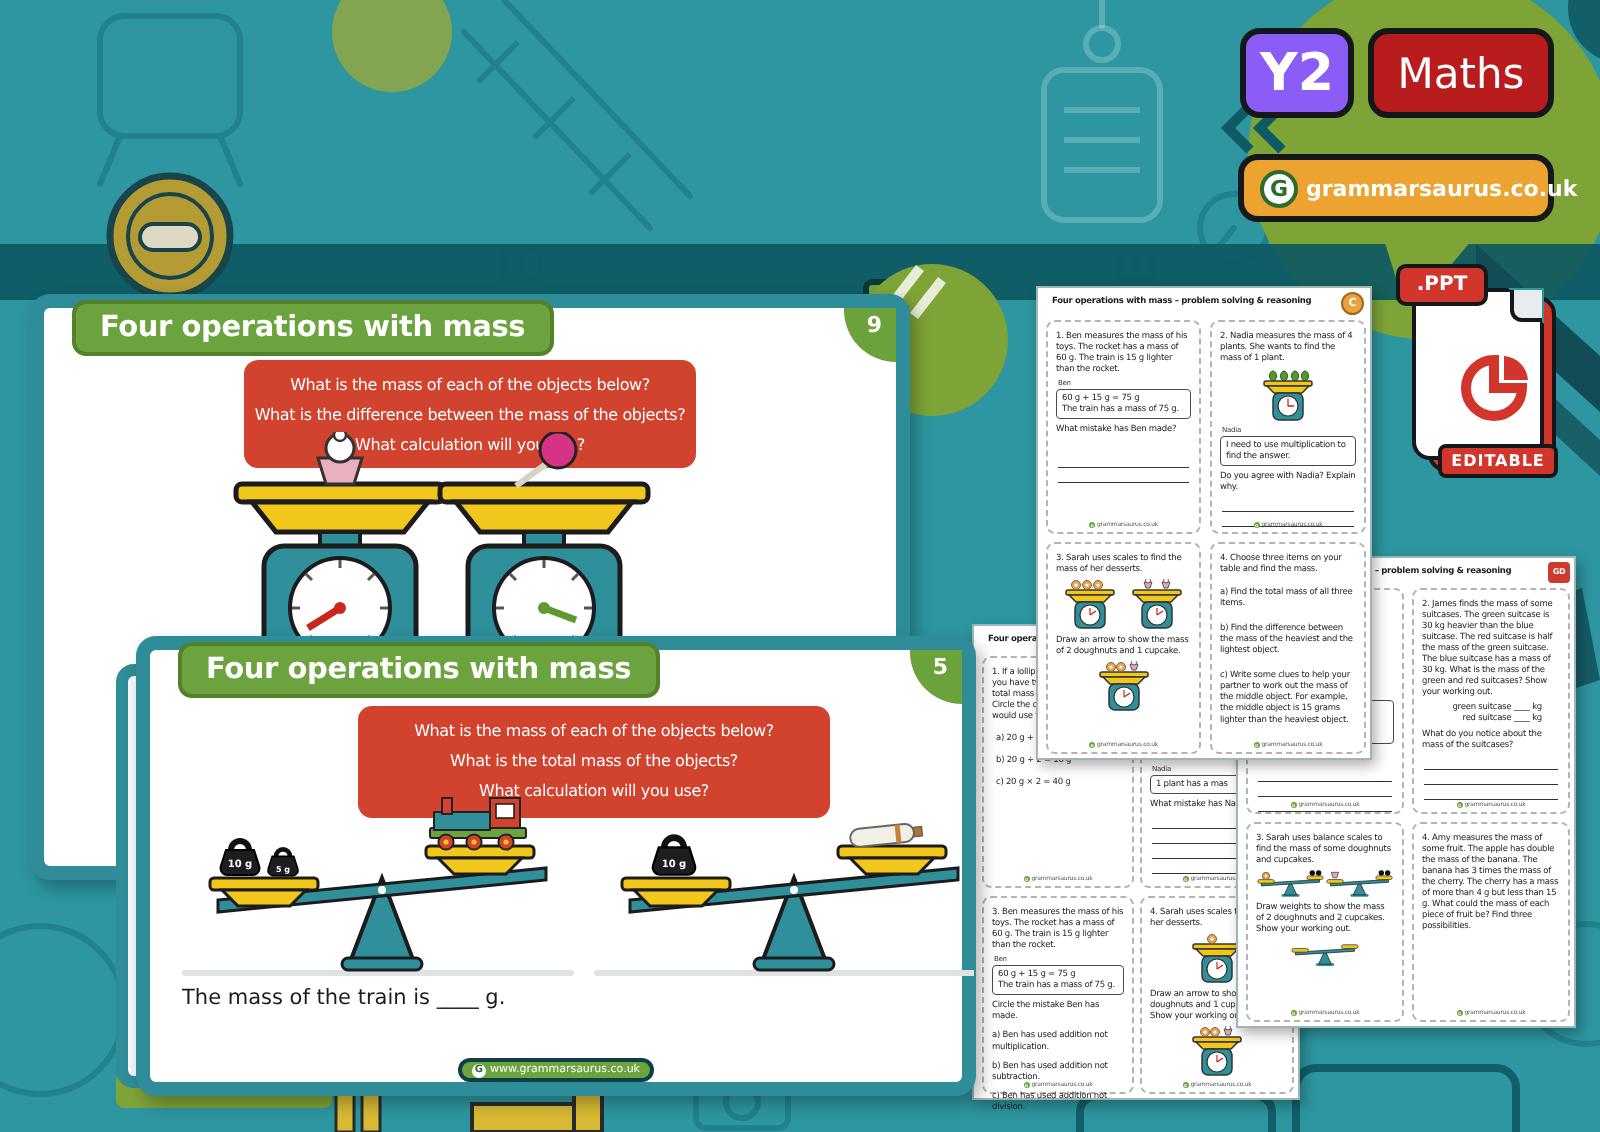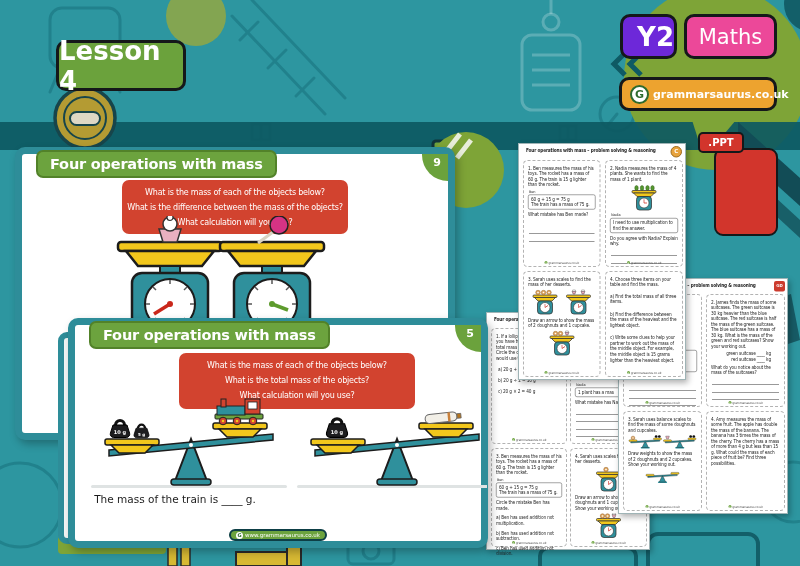"Lesson 4" div.badge { html: <div> <span>Lesson 4</span> </div> -> none }
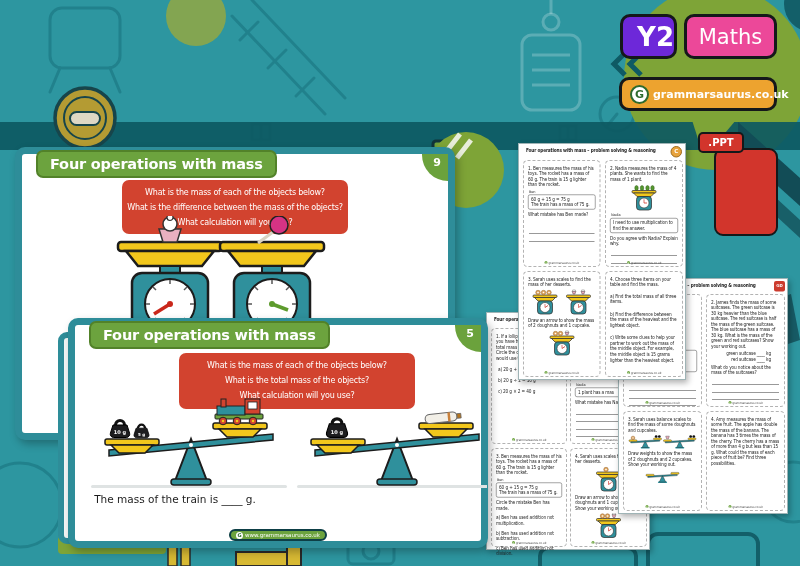"Y2" .y2 { background: #6d28d9 -> #8b5cf6; justify-content: flex-end -> none }
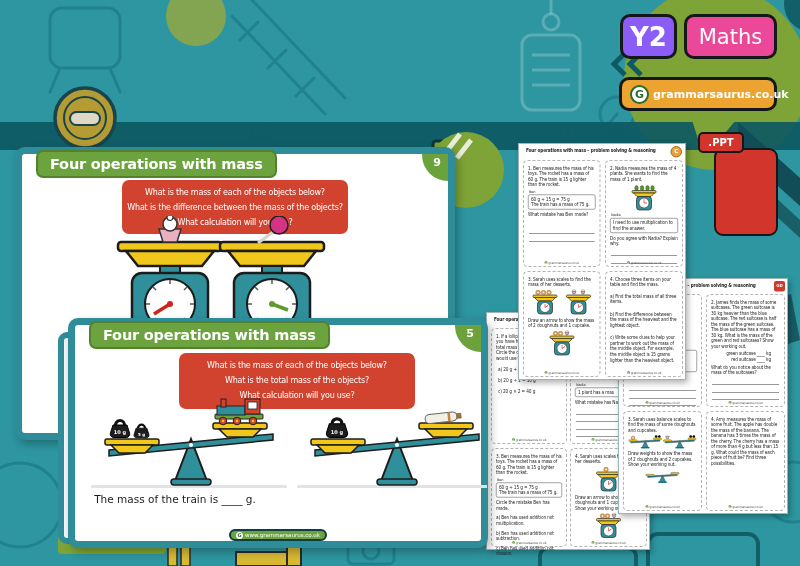"Maths" .maths { background: #ec4899 -> #b91c1c }
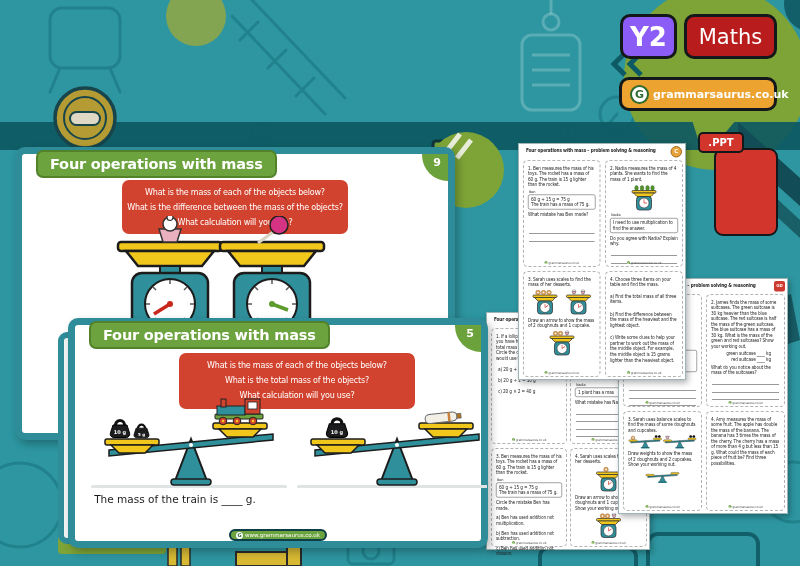"EDITABLE" div.ppt-doc { html: none -> <div> <div></div> <div></div> <svg> <path></path> <path></path> </svg> <div>EDITABLE</div> </div> }
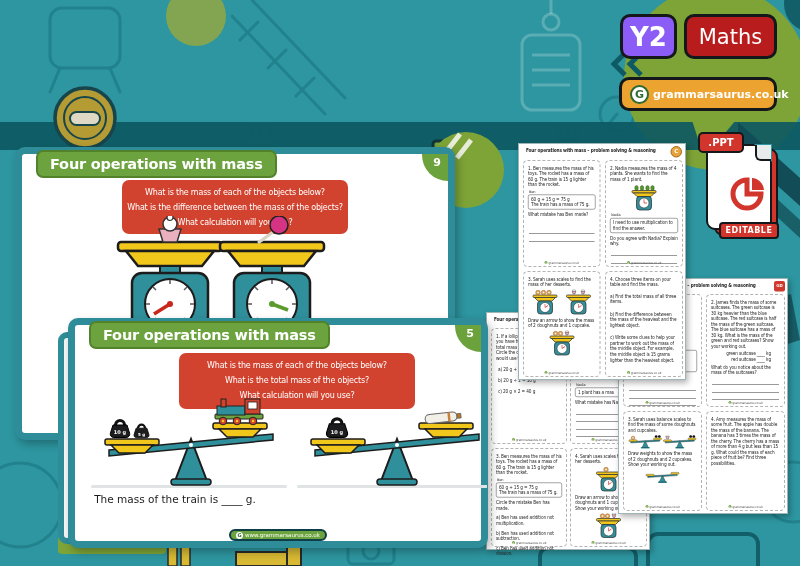"The mass of the train" .cap { padding-left: none -> 16px; text-align: center -> left }
